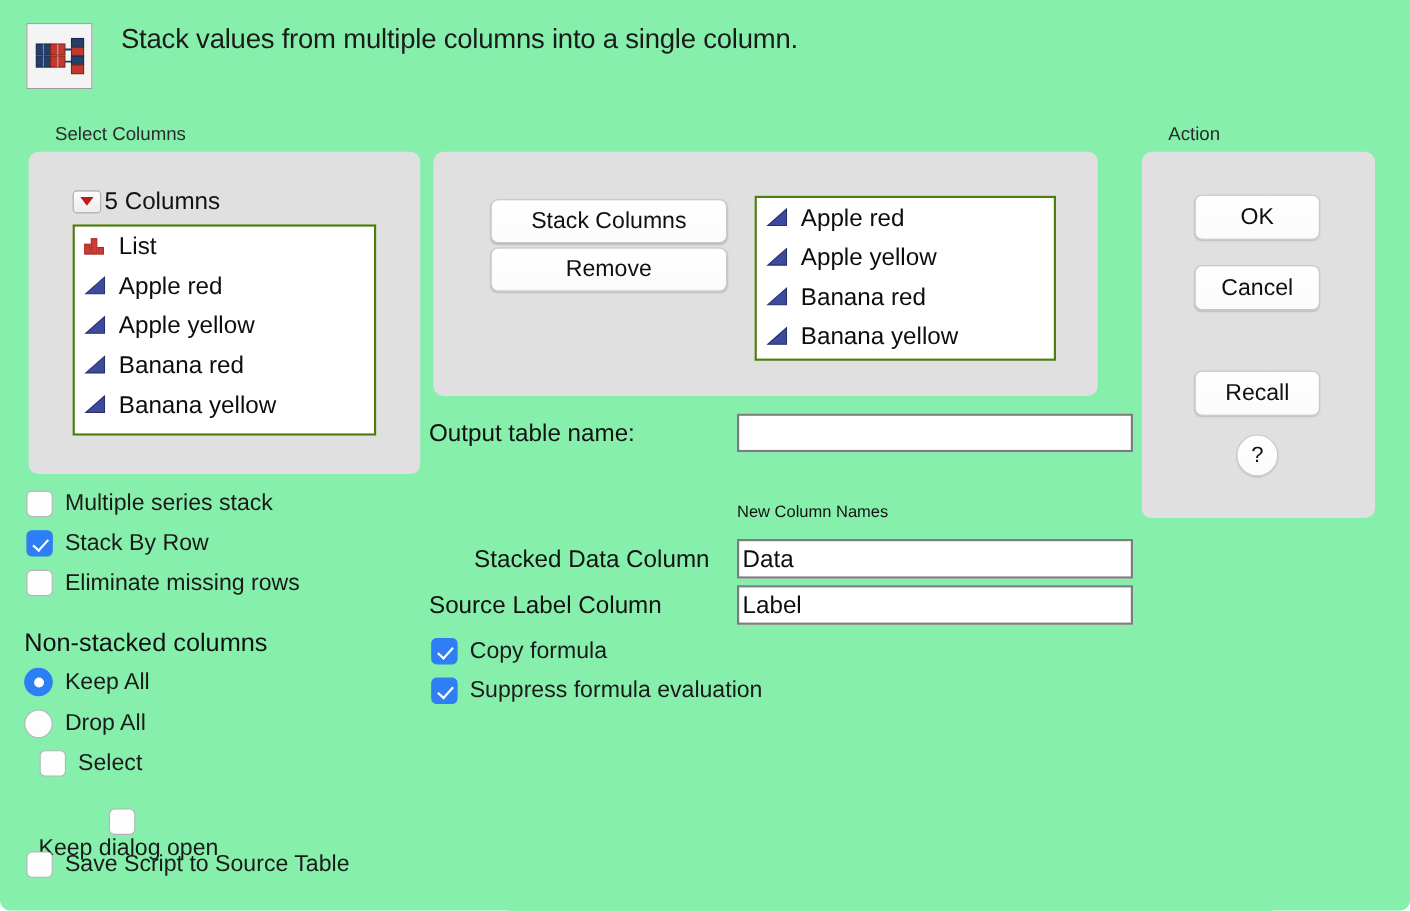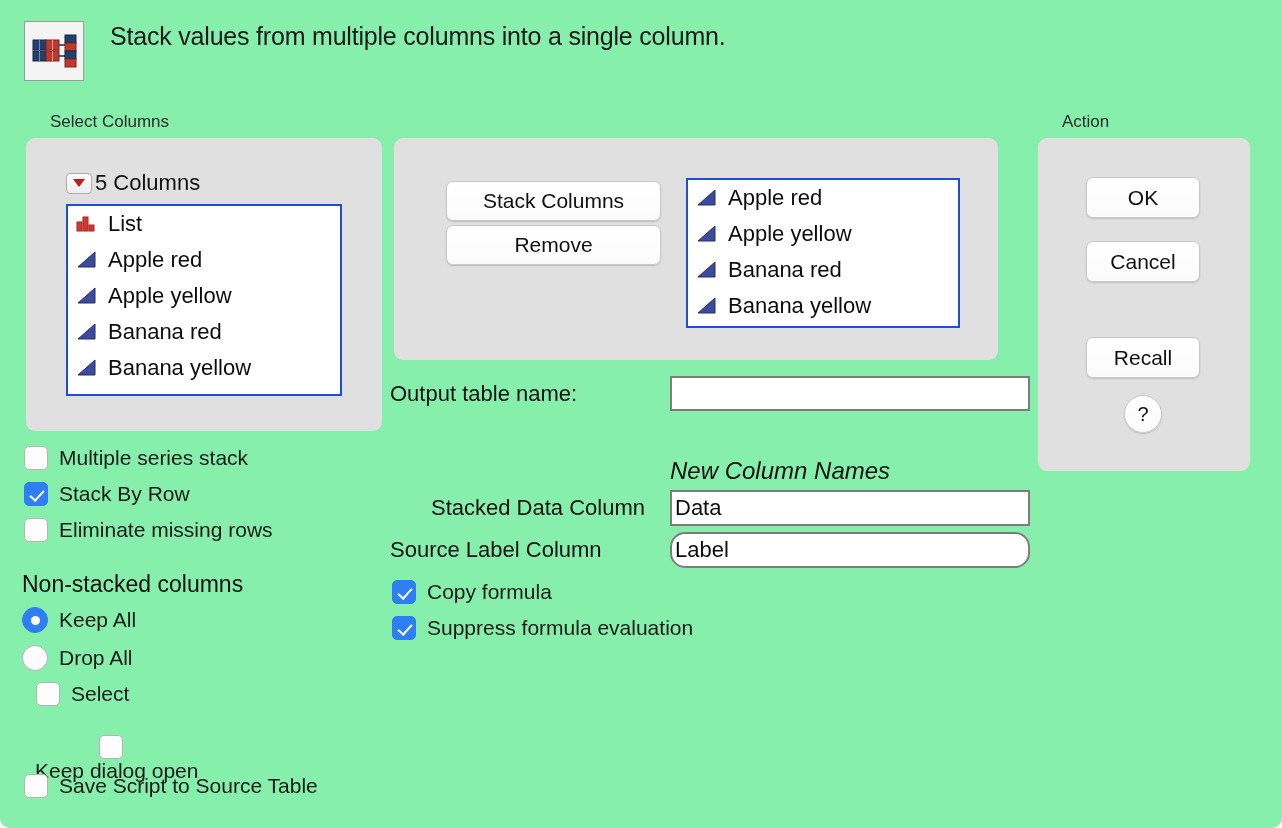"Apple red" .listbox { border: 2px solid #1d4ed8 -> 2px solid #4d7c0f }
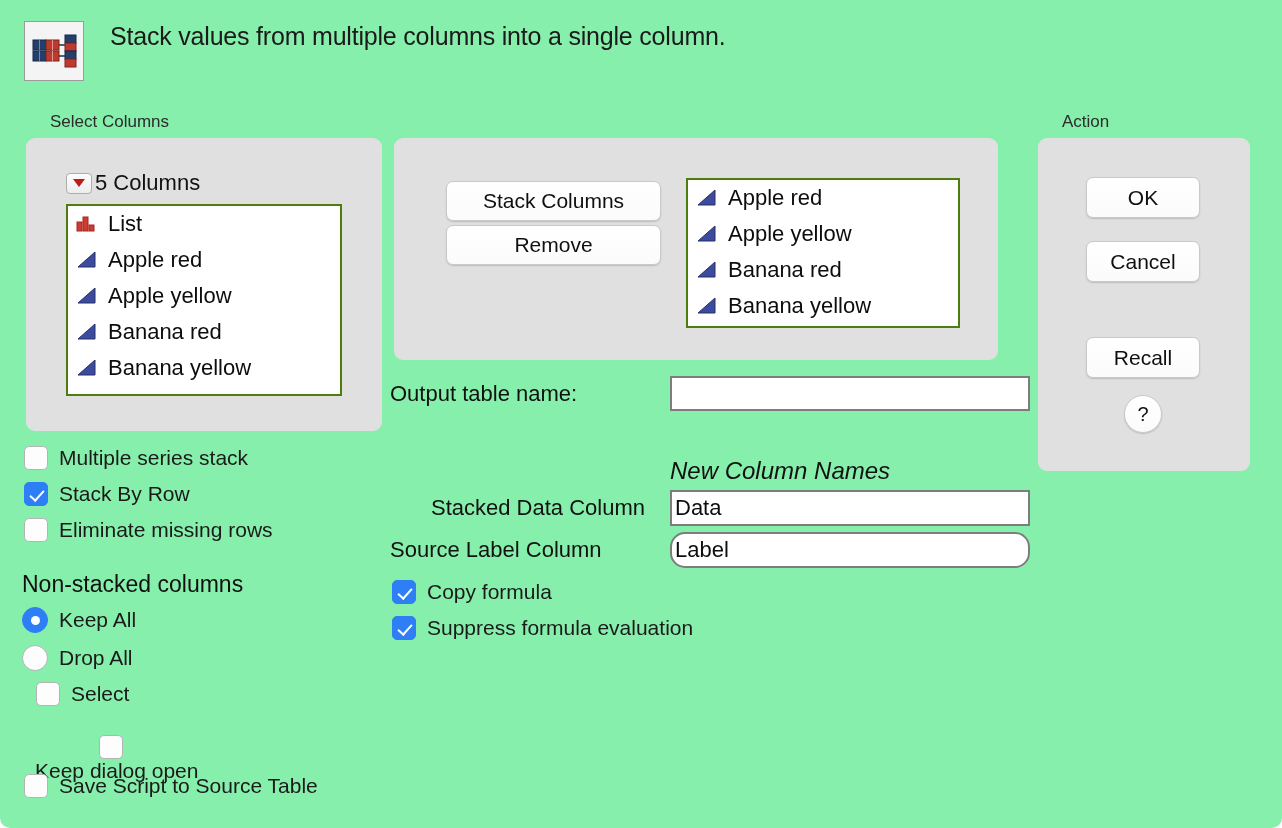"New Column Names" #lbl-new-col-names { font-size: 24px -> 15px; font-style: italic -> none }
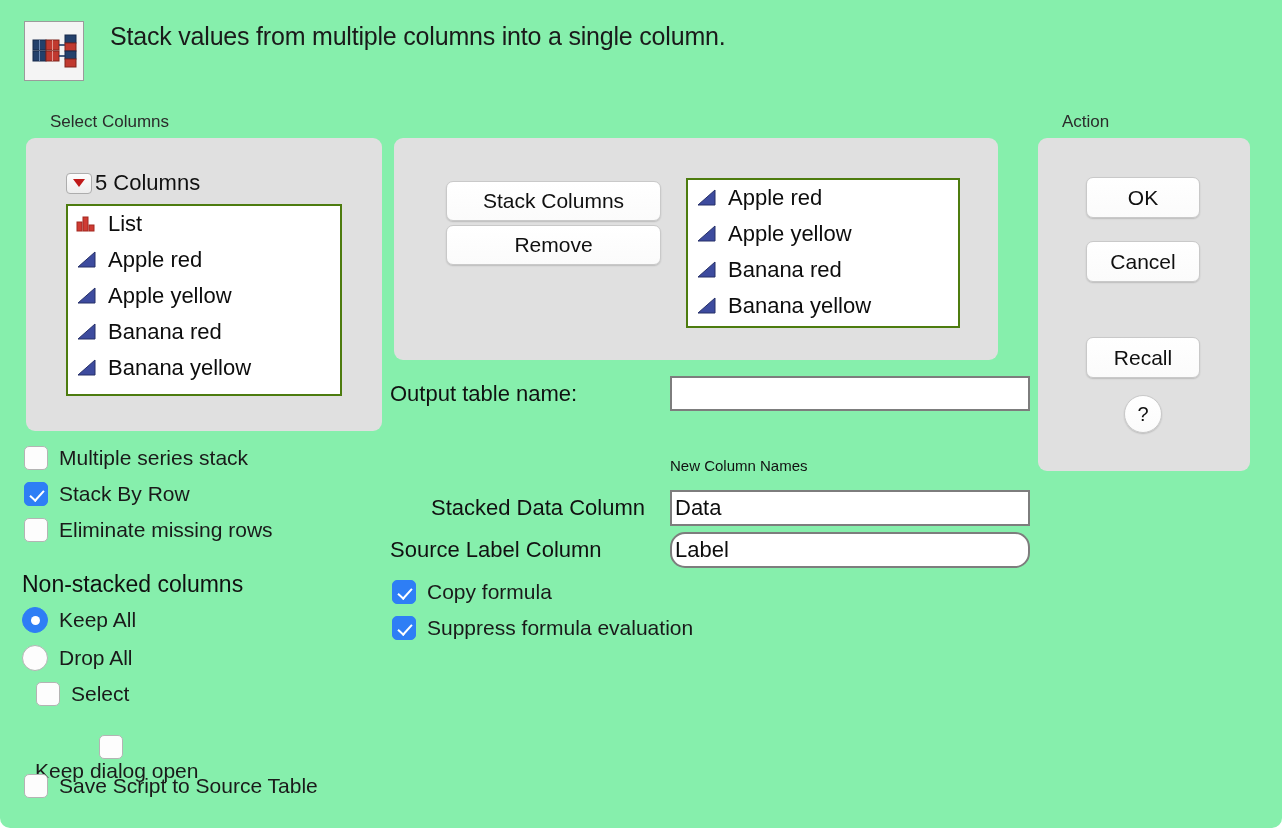"Label" #input-source-label { border-radius: 15px -> none }
